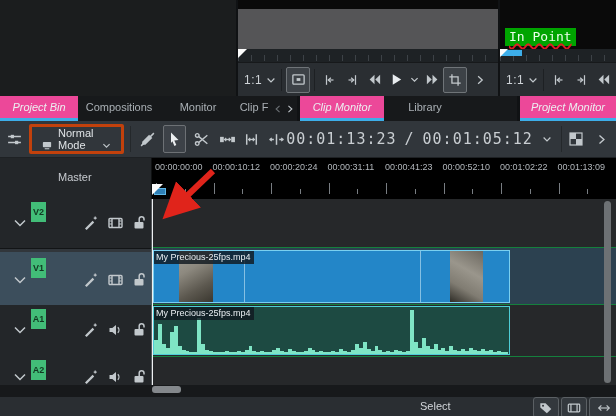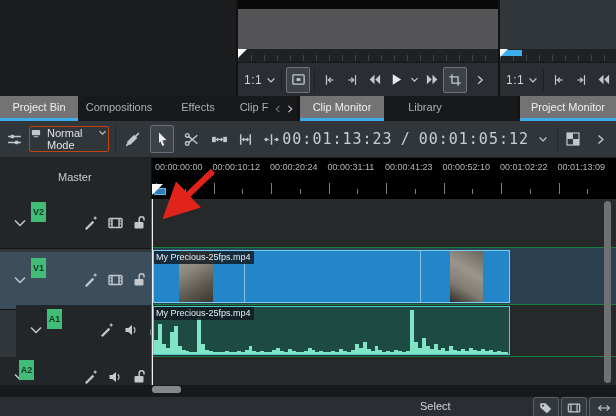"In Point" div.abs { html: none -> <div> <span>In Point</span> </div> }
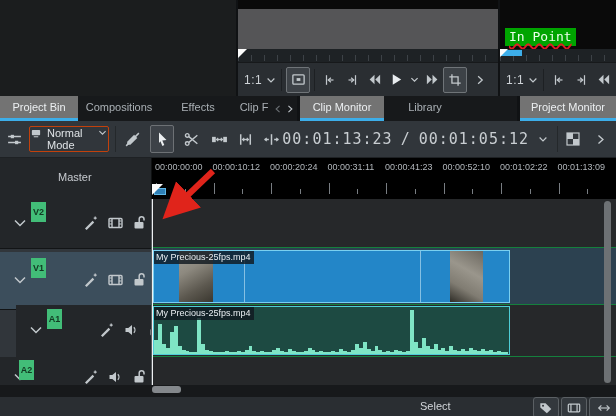"Project Bin" .tab.active { background: #737373 -> #ec4899; font-style: none -> italic }
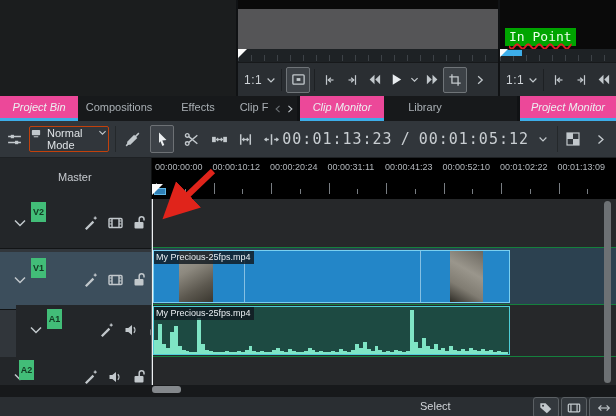"Effects" div.tab { text: Effects -> Monitor }
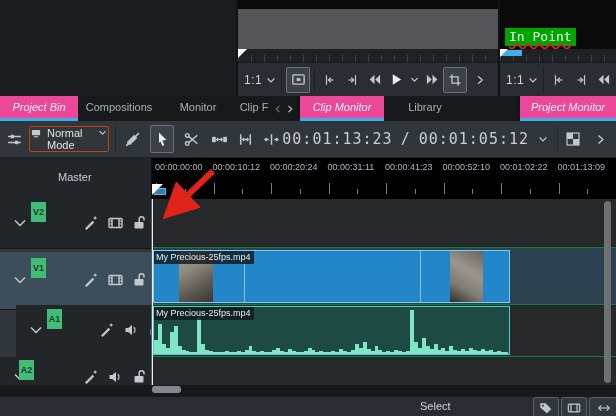"Normal Mode" .combo { align-items: flex-start -> flex-end; border: 1px solid #c2410c -> 3px solid #c2410c; padding: 0 0 -> 0 9px }
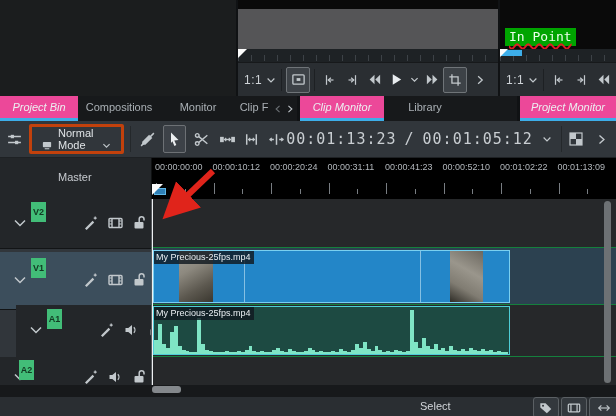"A1" div.trackhead { left: 16px -> 0 }
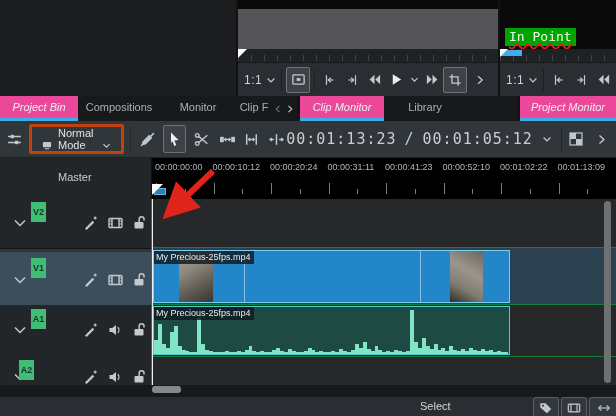"A2" span.track-tag { left: 19px -> 31px }
